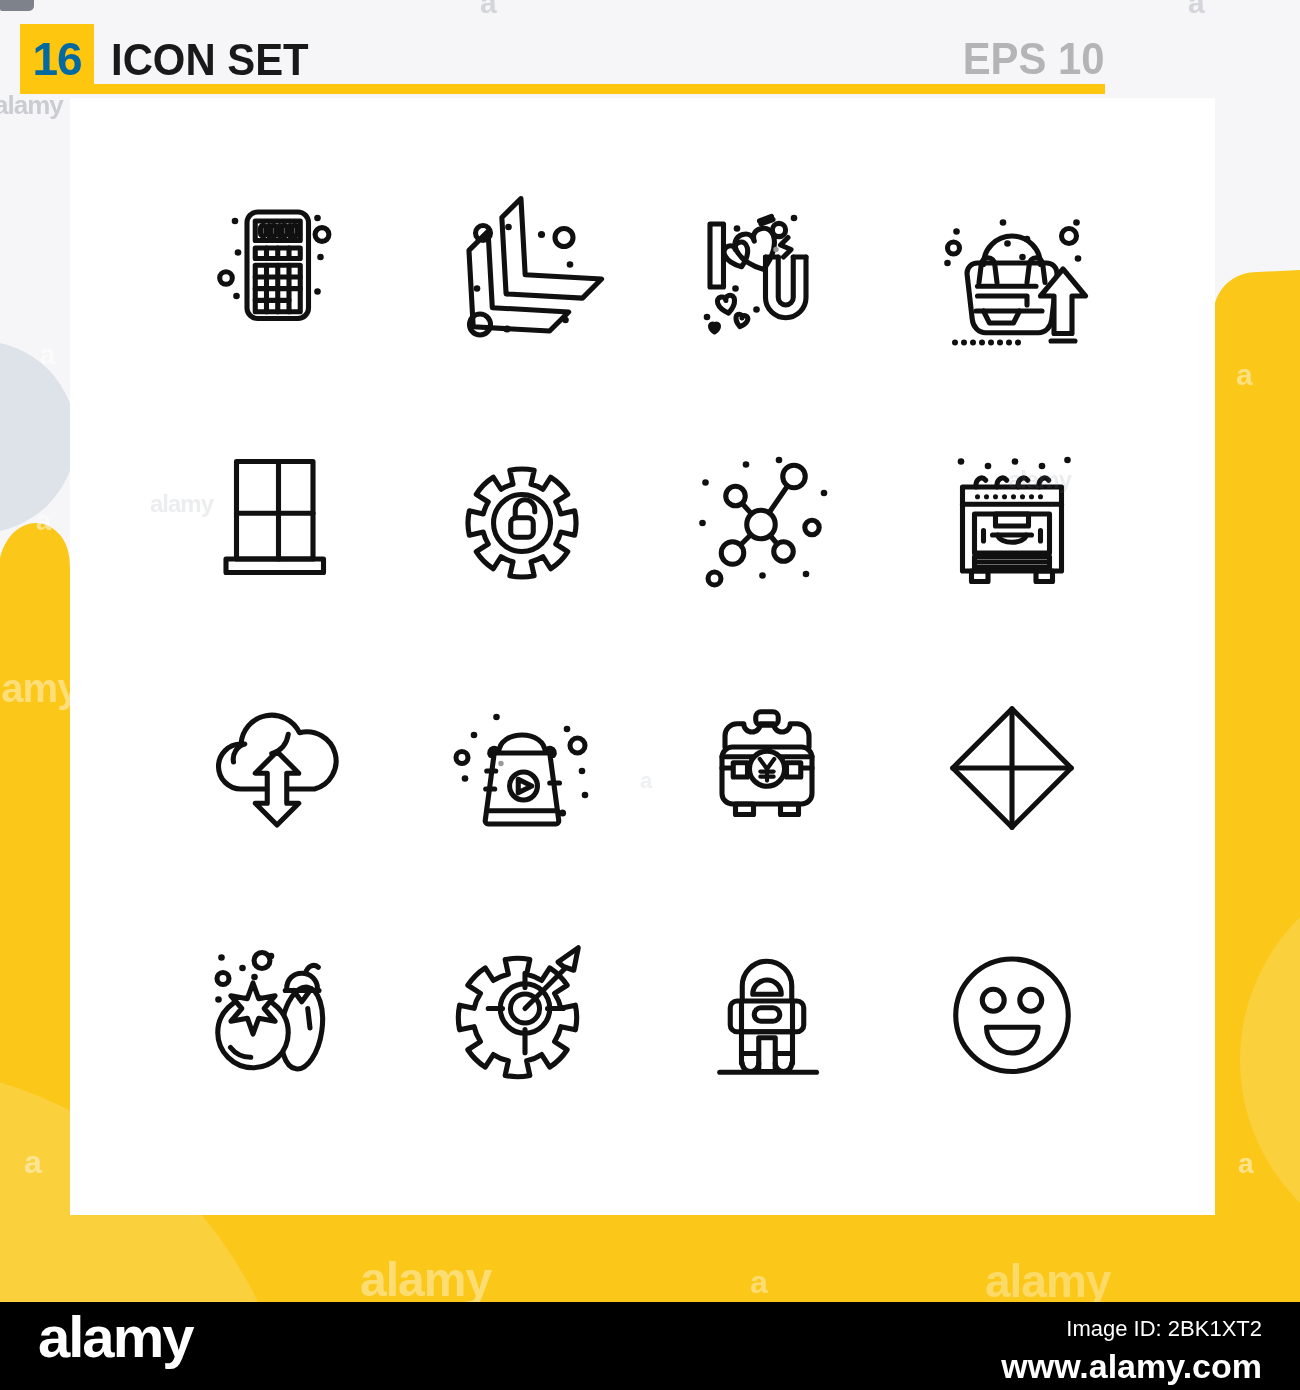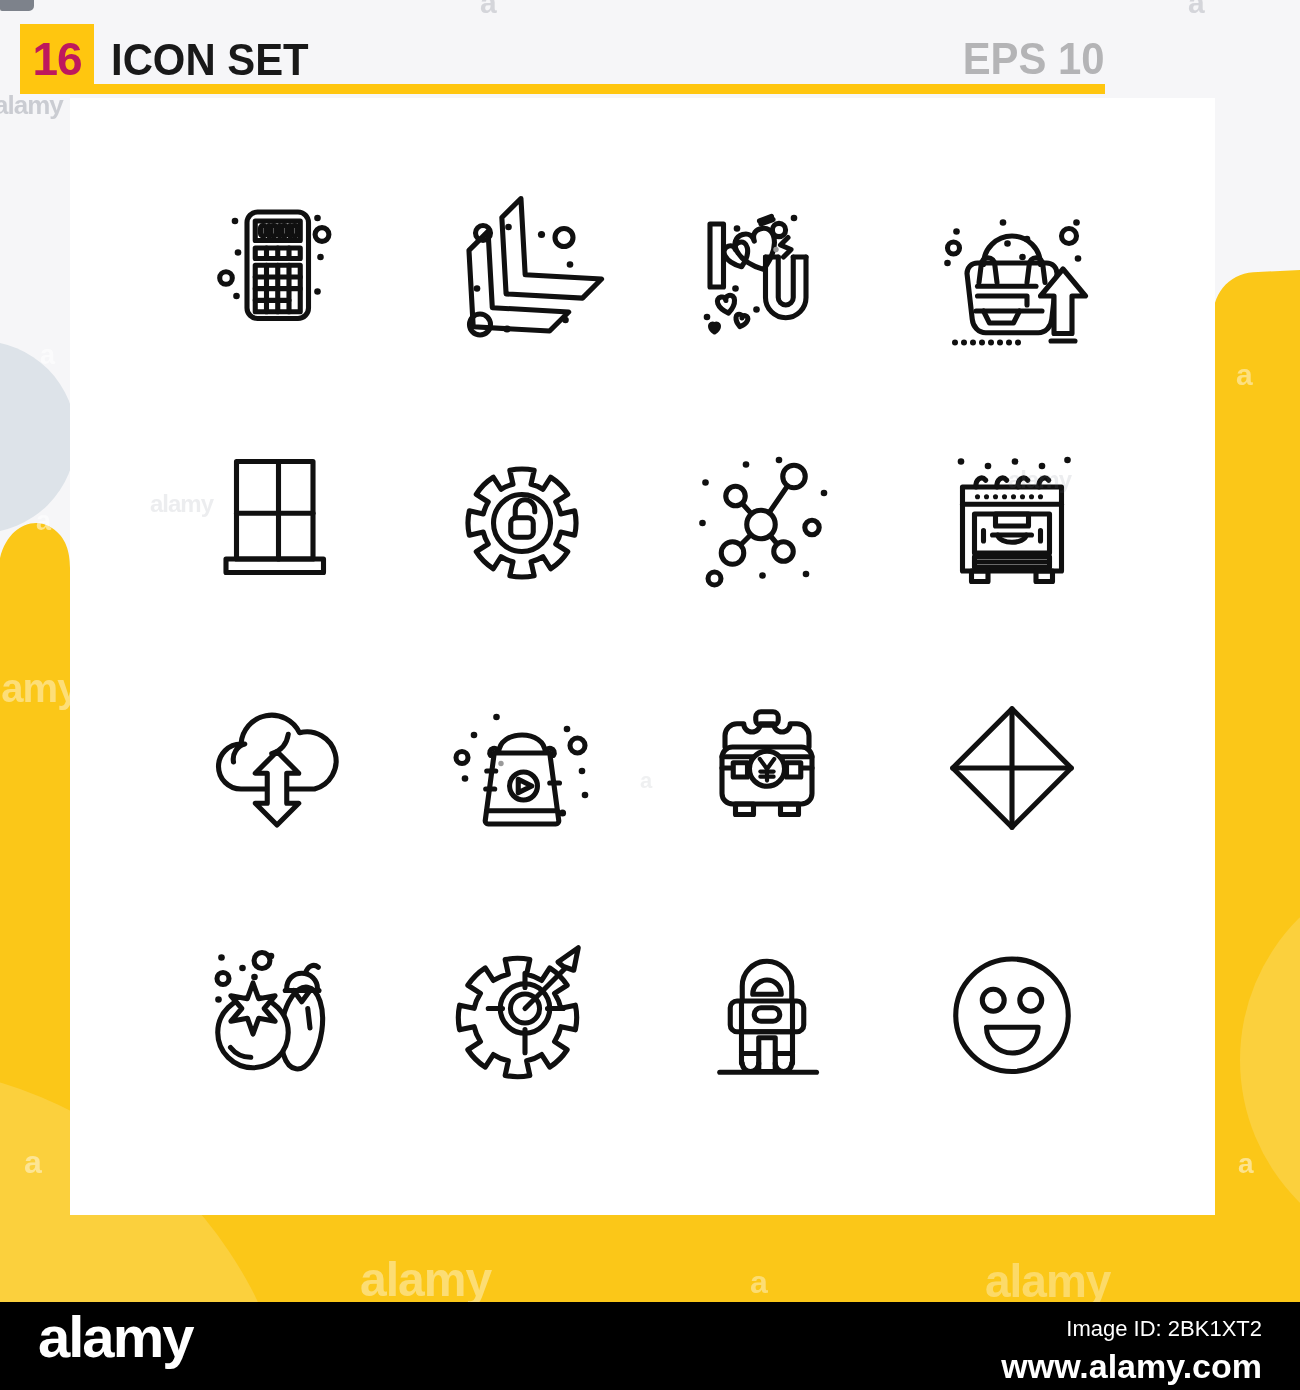"16" #count-badge { color: #be185d -> #0369a1 }
